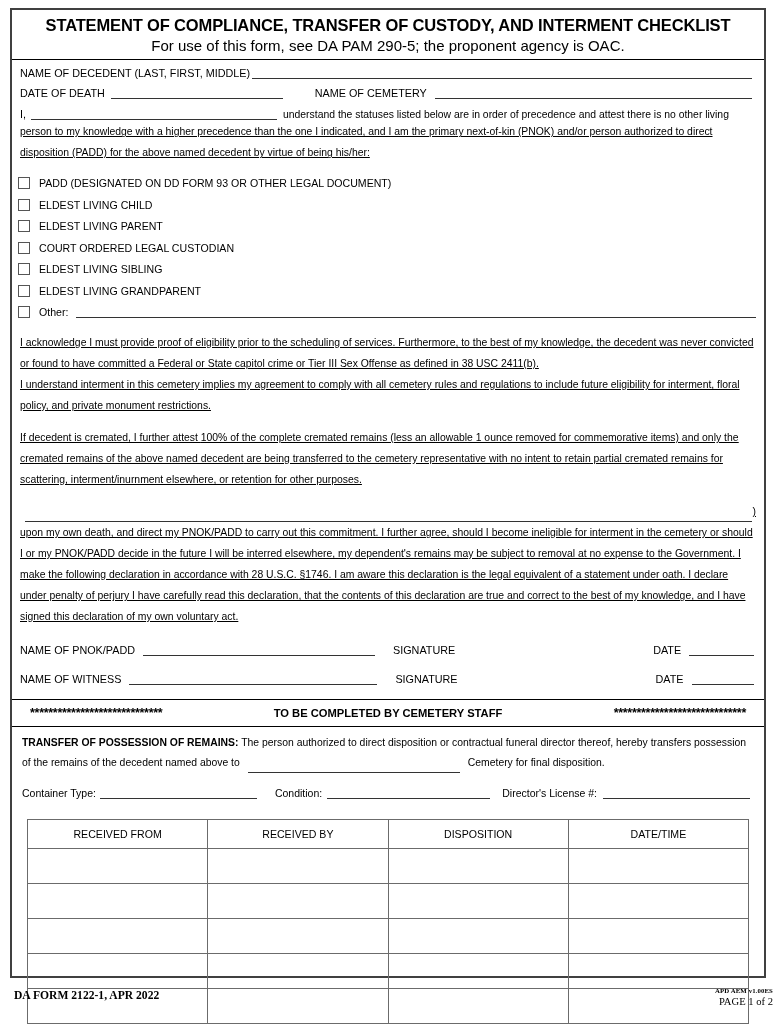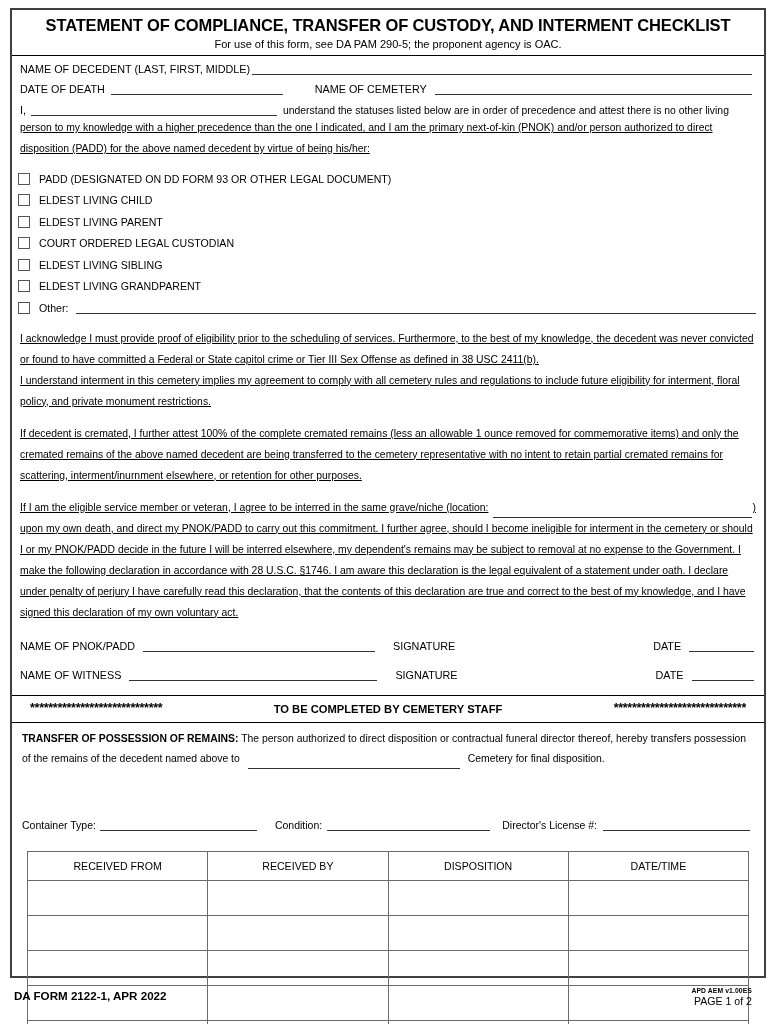"For use of this form," .form-subtitle { font-size: 11px -> 15px }
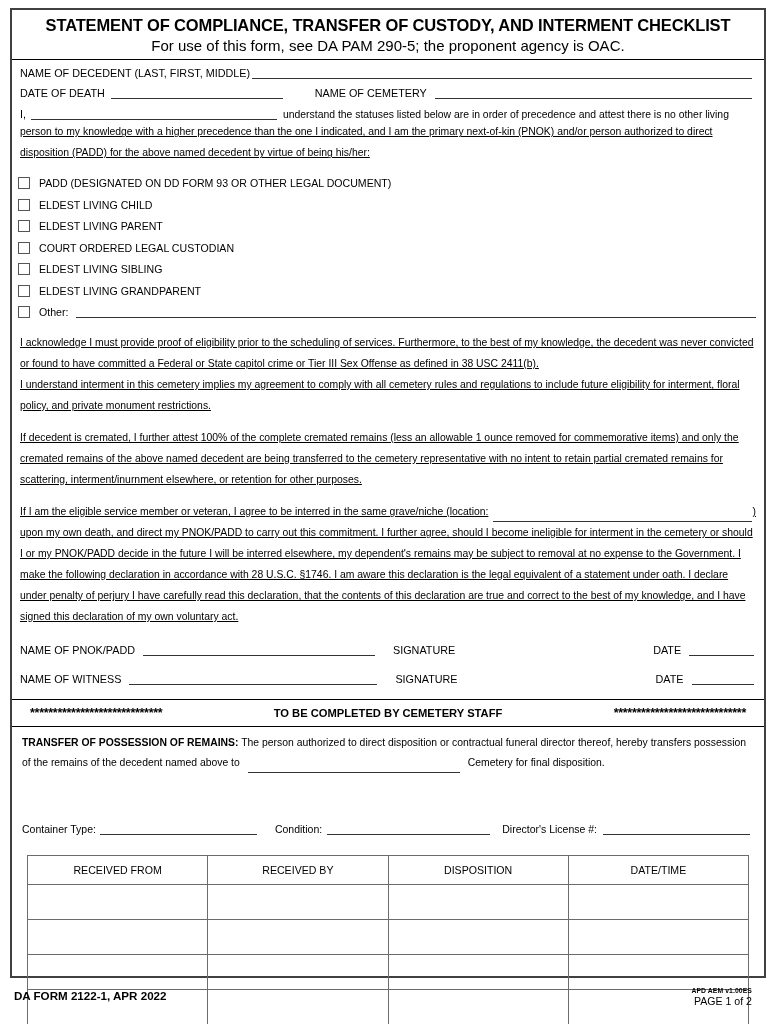"If I am the eligible" span { html: <span>If I am the eligible service member or veteran, I agree to be interred in the same grave/niche (location:</span> -> none }
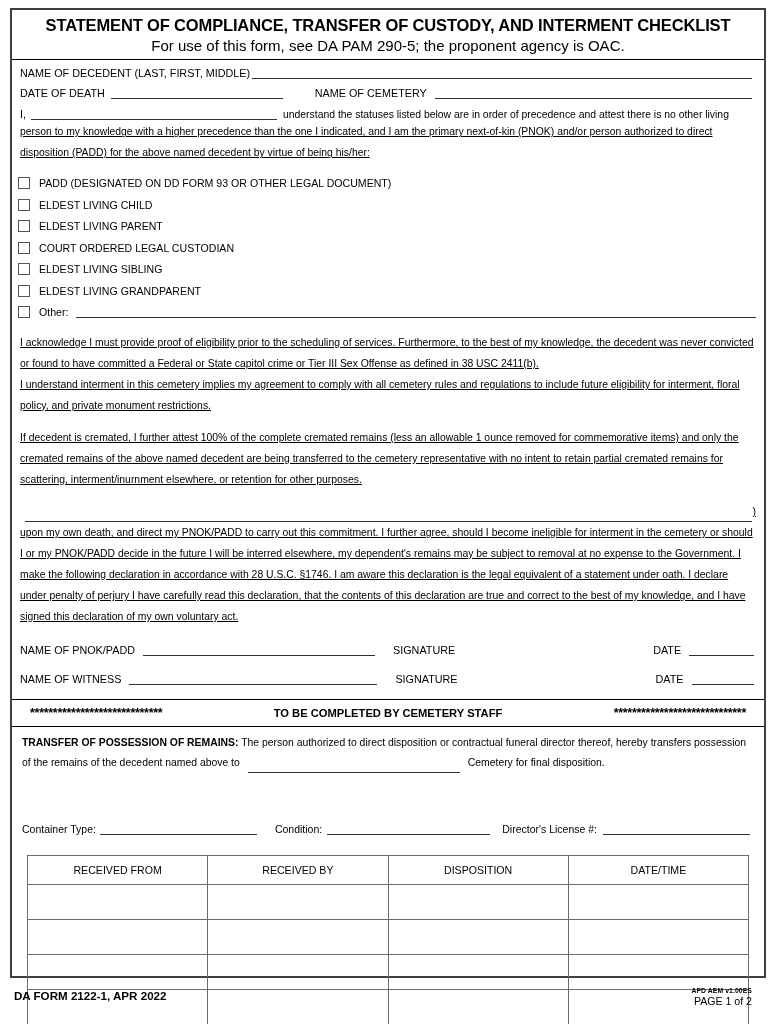"Container Type:" .container-row { margin-top: 36px -> none }
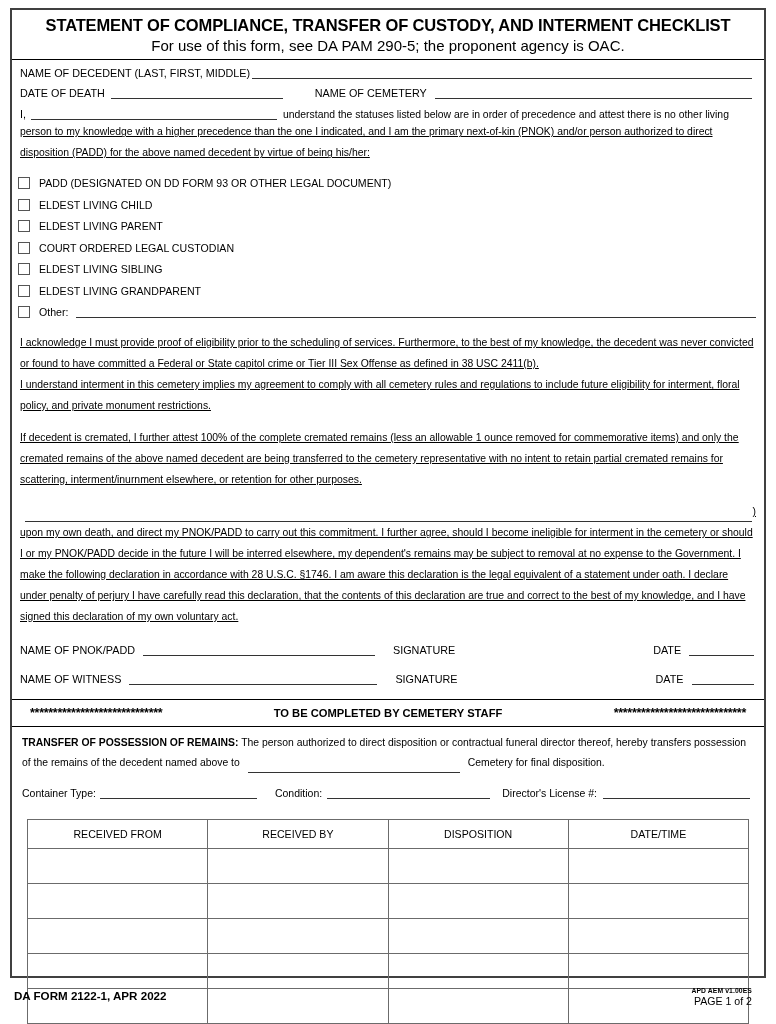"DA FORM 2122-1, APR 2022" .footer { font-family: none -> Liberation Serif, serif; right: 22px -> 1px }
